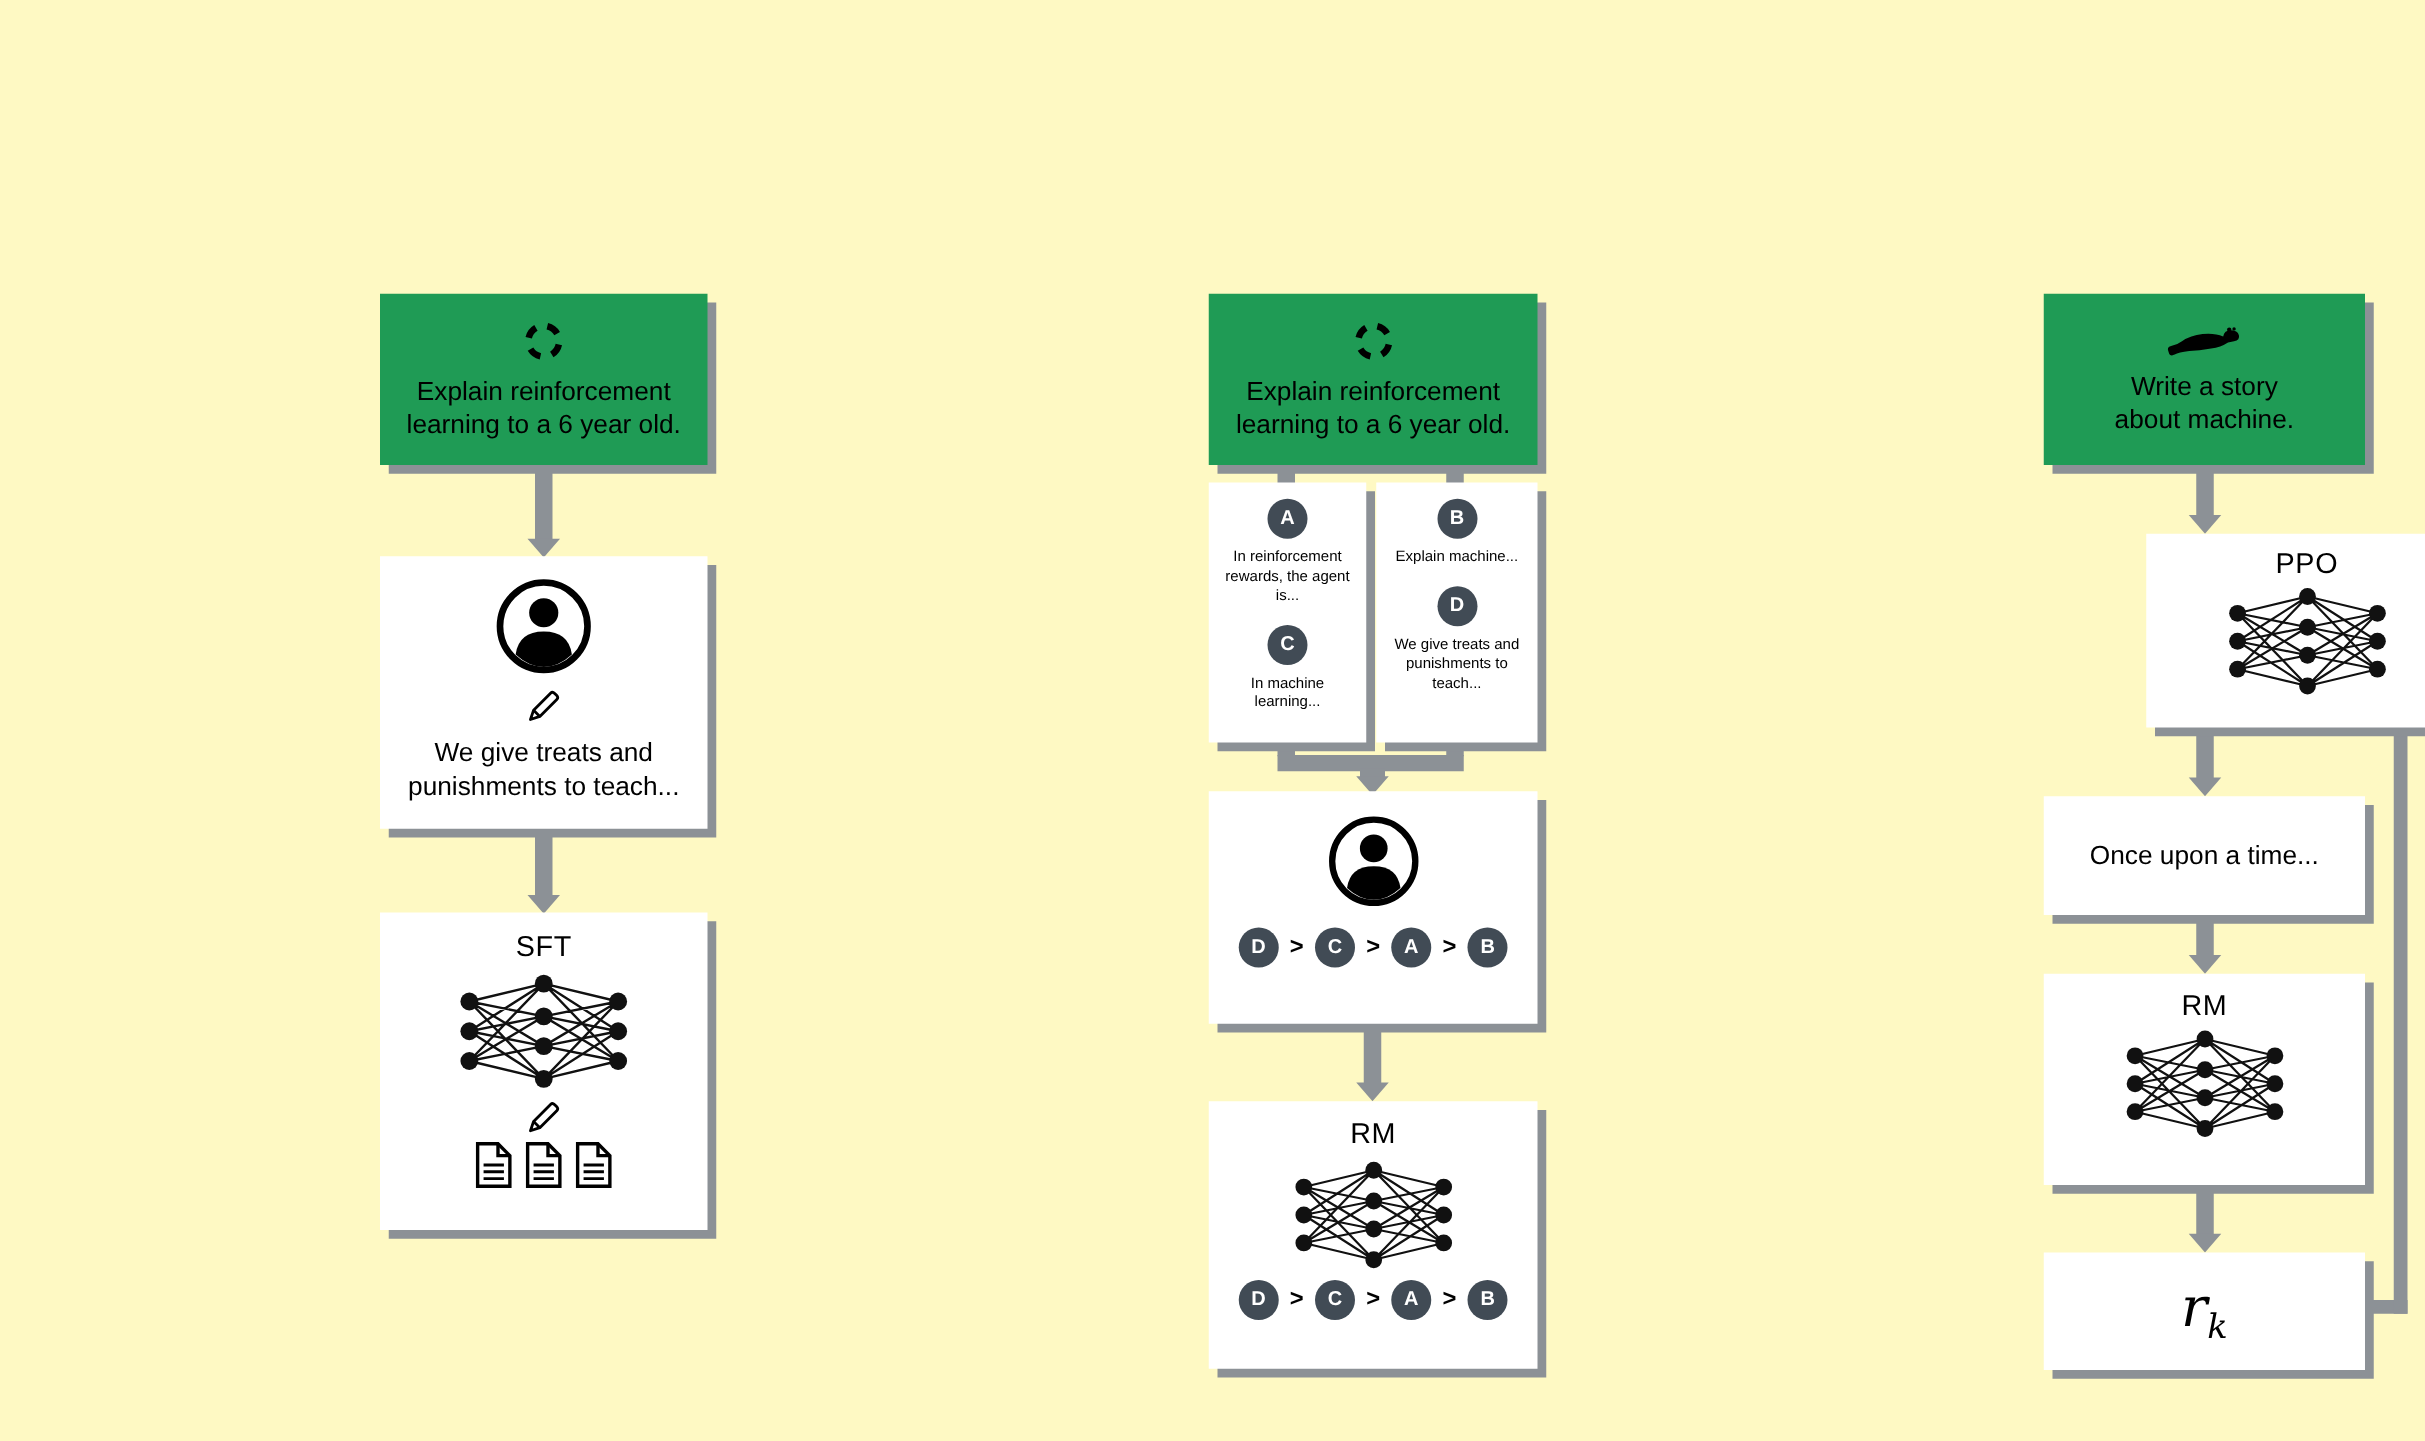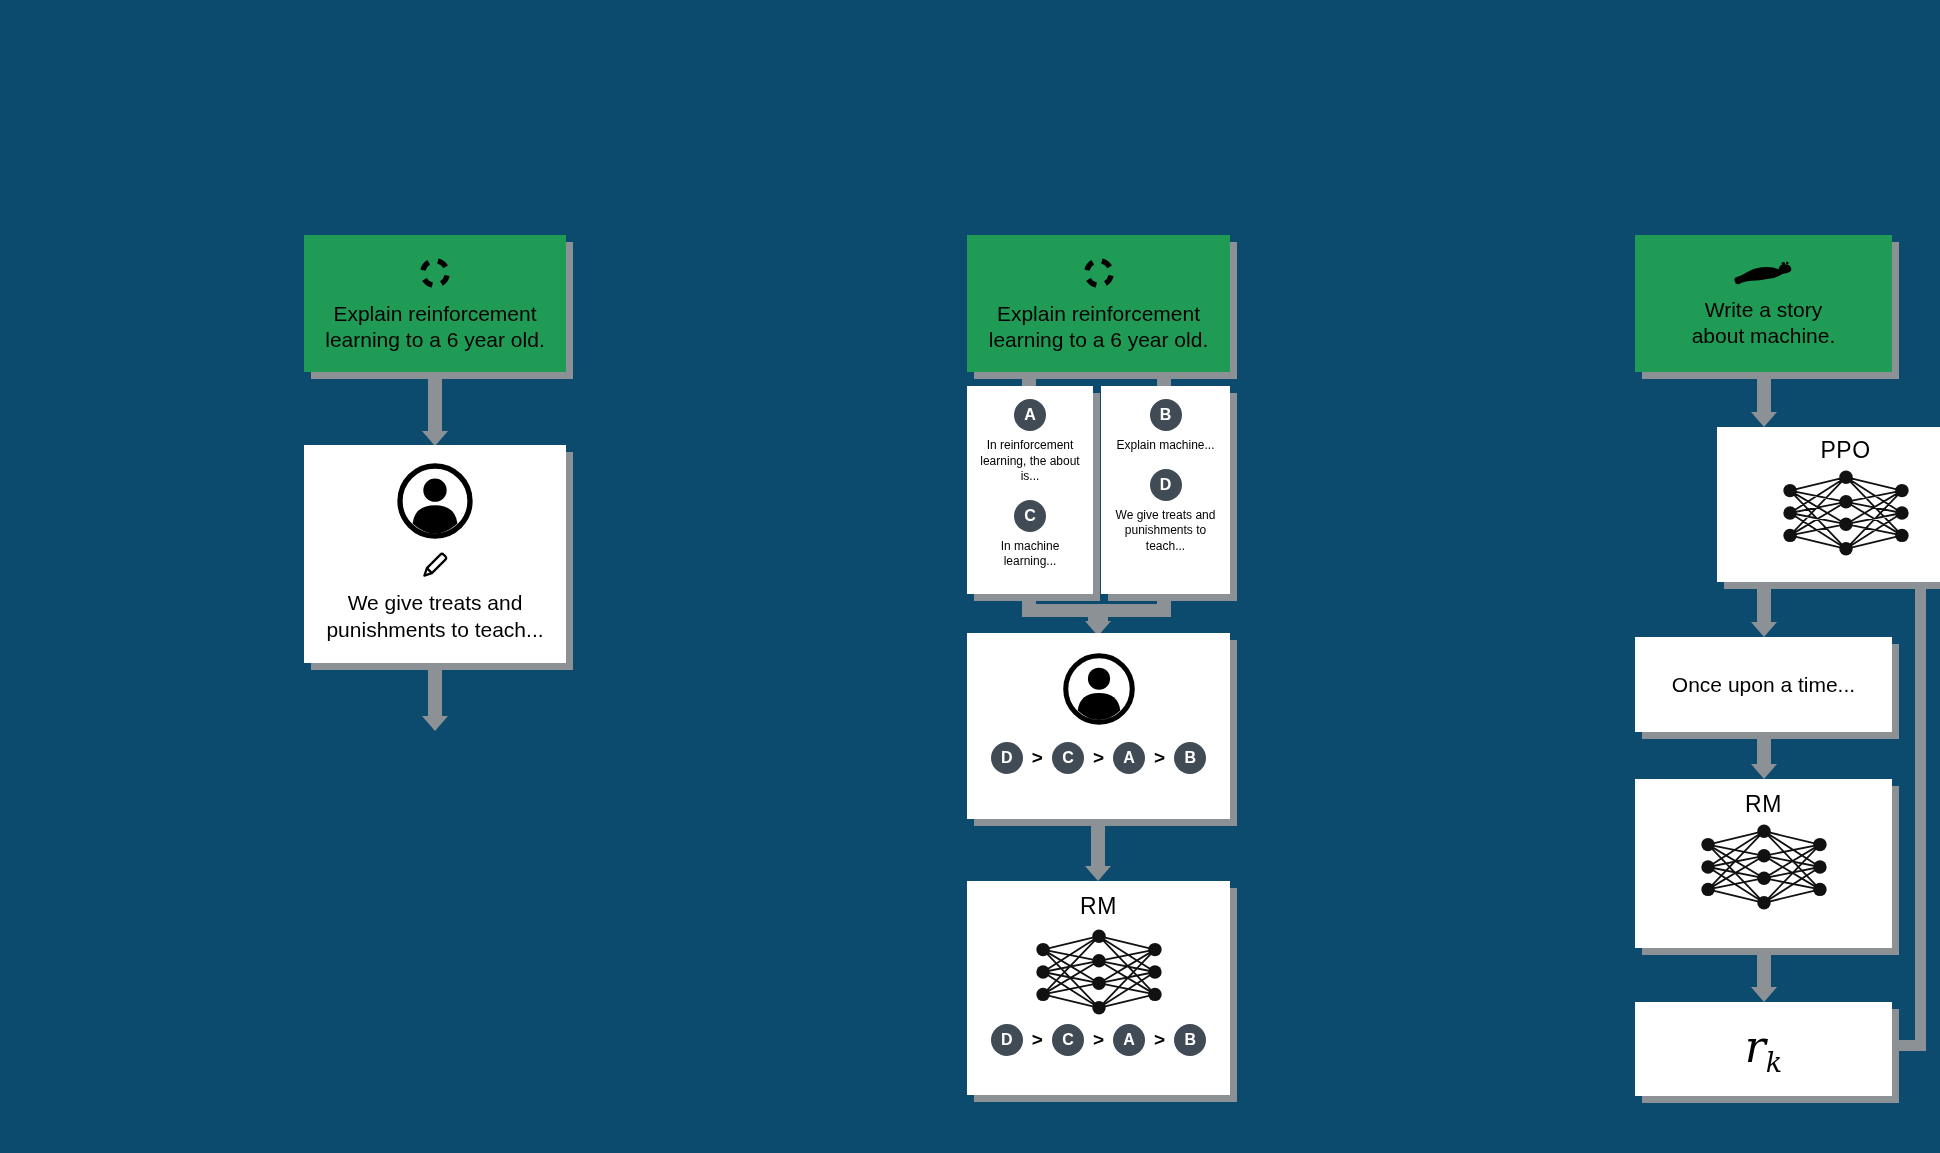"Explain reinforcement learning to a" .canvas { background: #0c4a6e -> #fef9c3 }
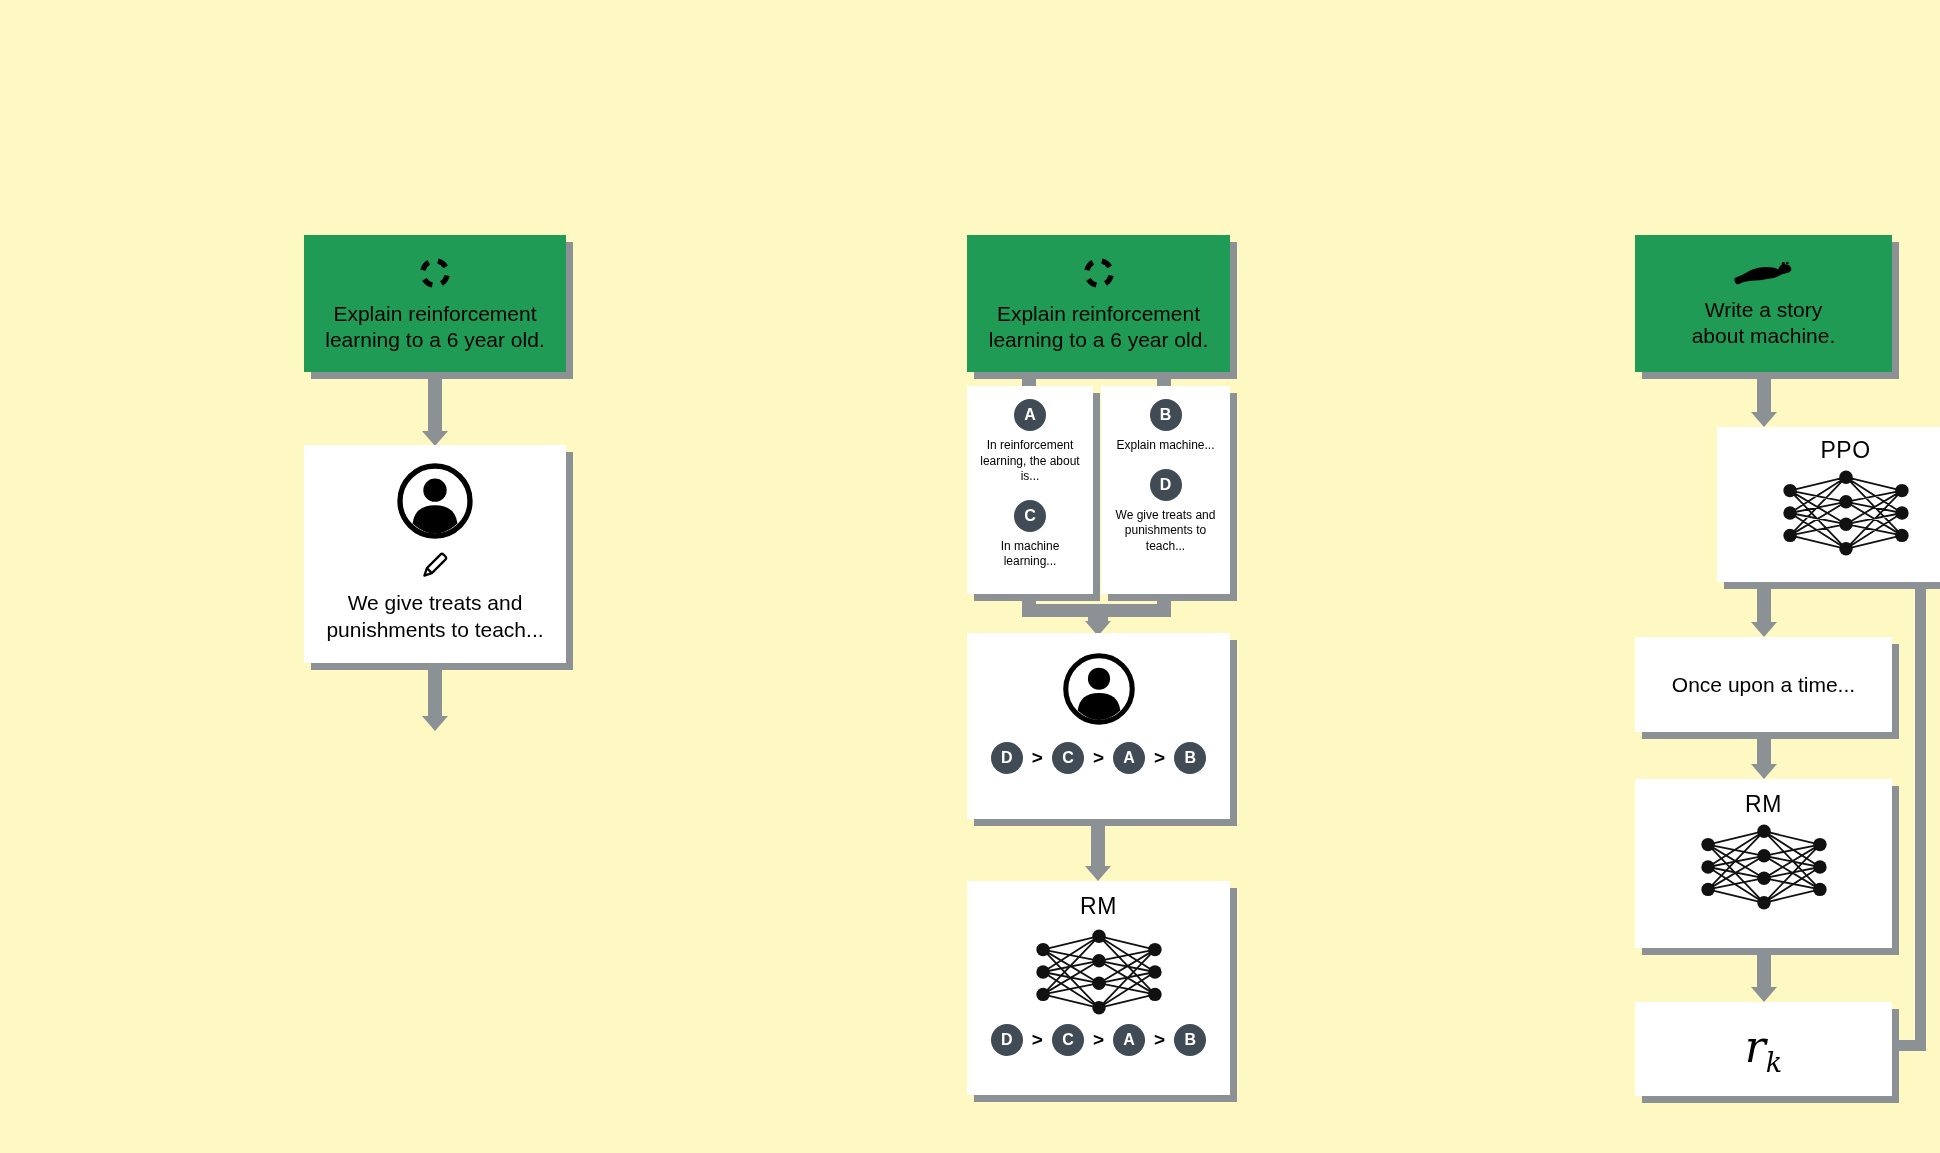"In reinforcement learning, the about" div.answer-text { text: learning, the about -> rewards, the agent }
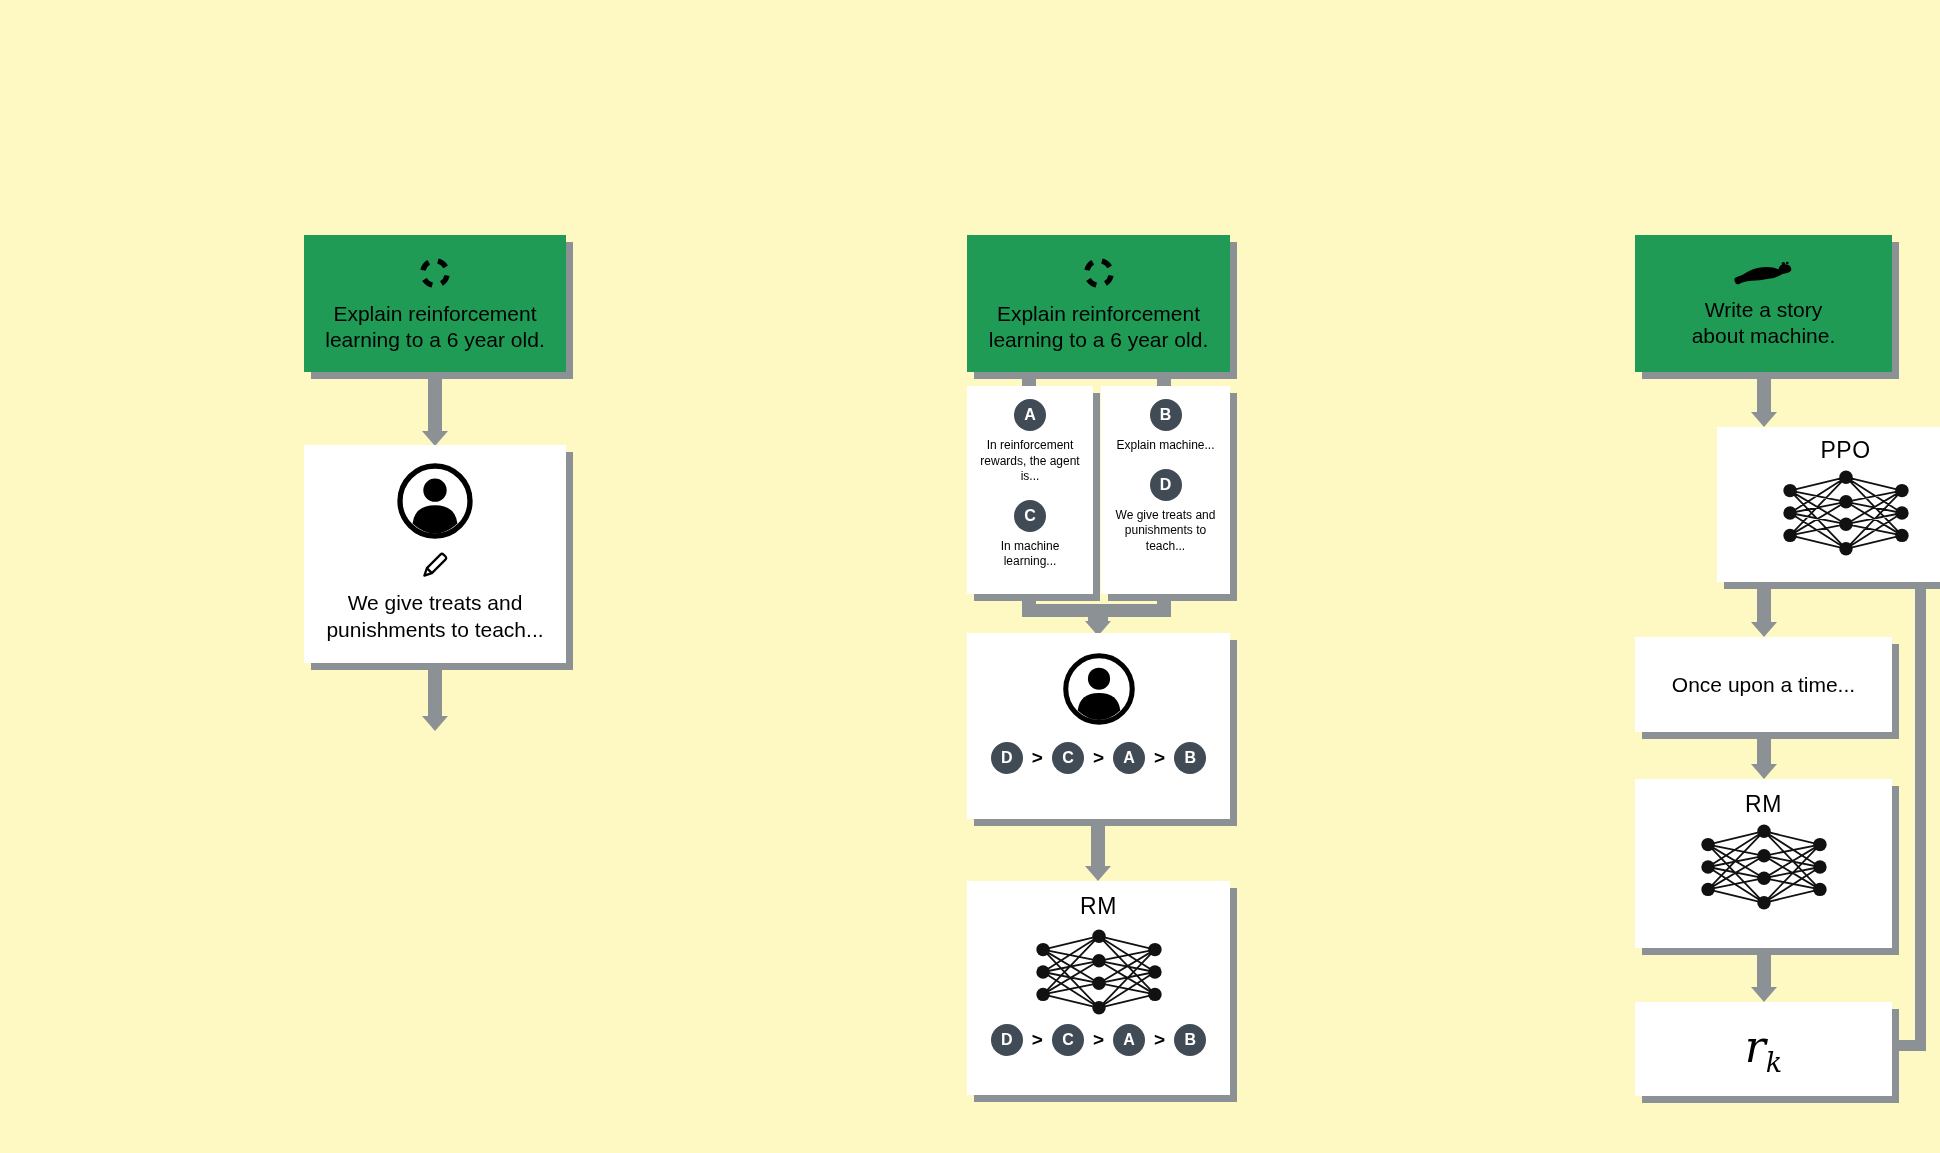"SFT" div.box { html: none -> <div> <div>SFT</div> <svg> <use></use> </svg> <svg> <use></use> </svg> <div> <svg> <use></use> </svg> <svg> <use></use> </svg> <svg> <use></use> </svg> </div> </div> }
